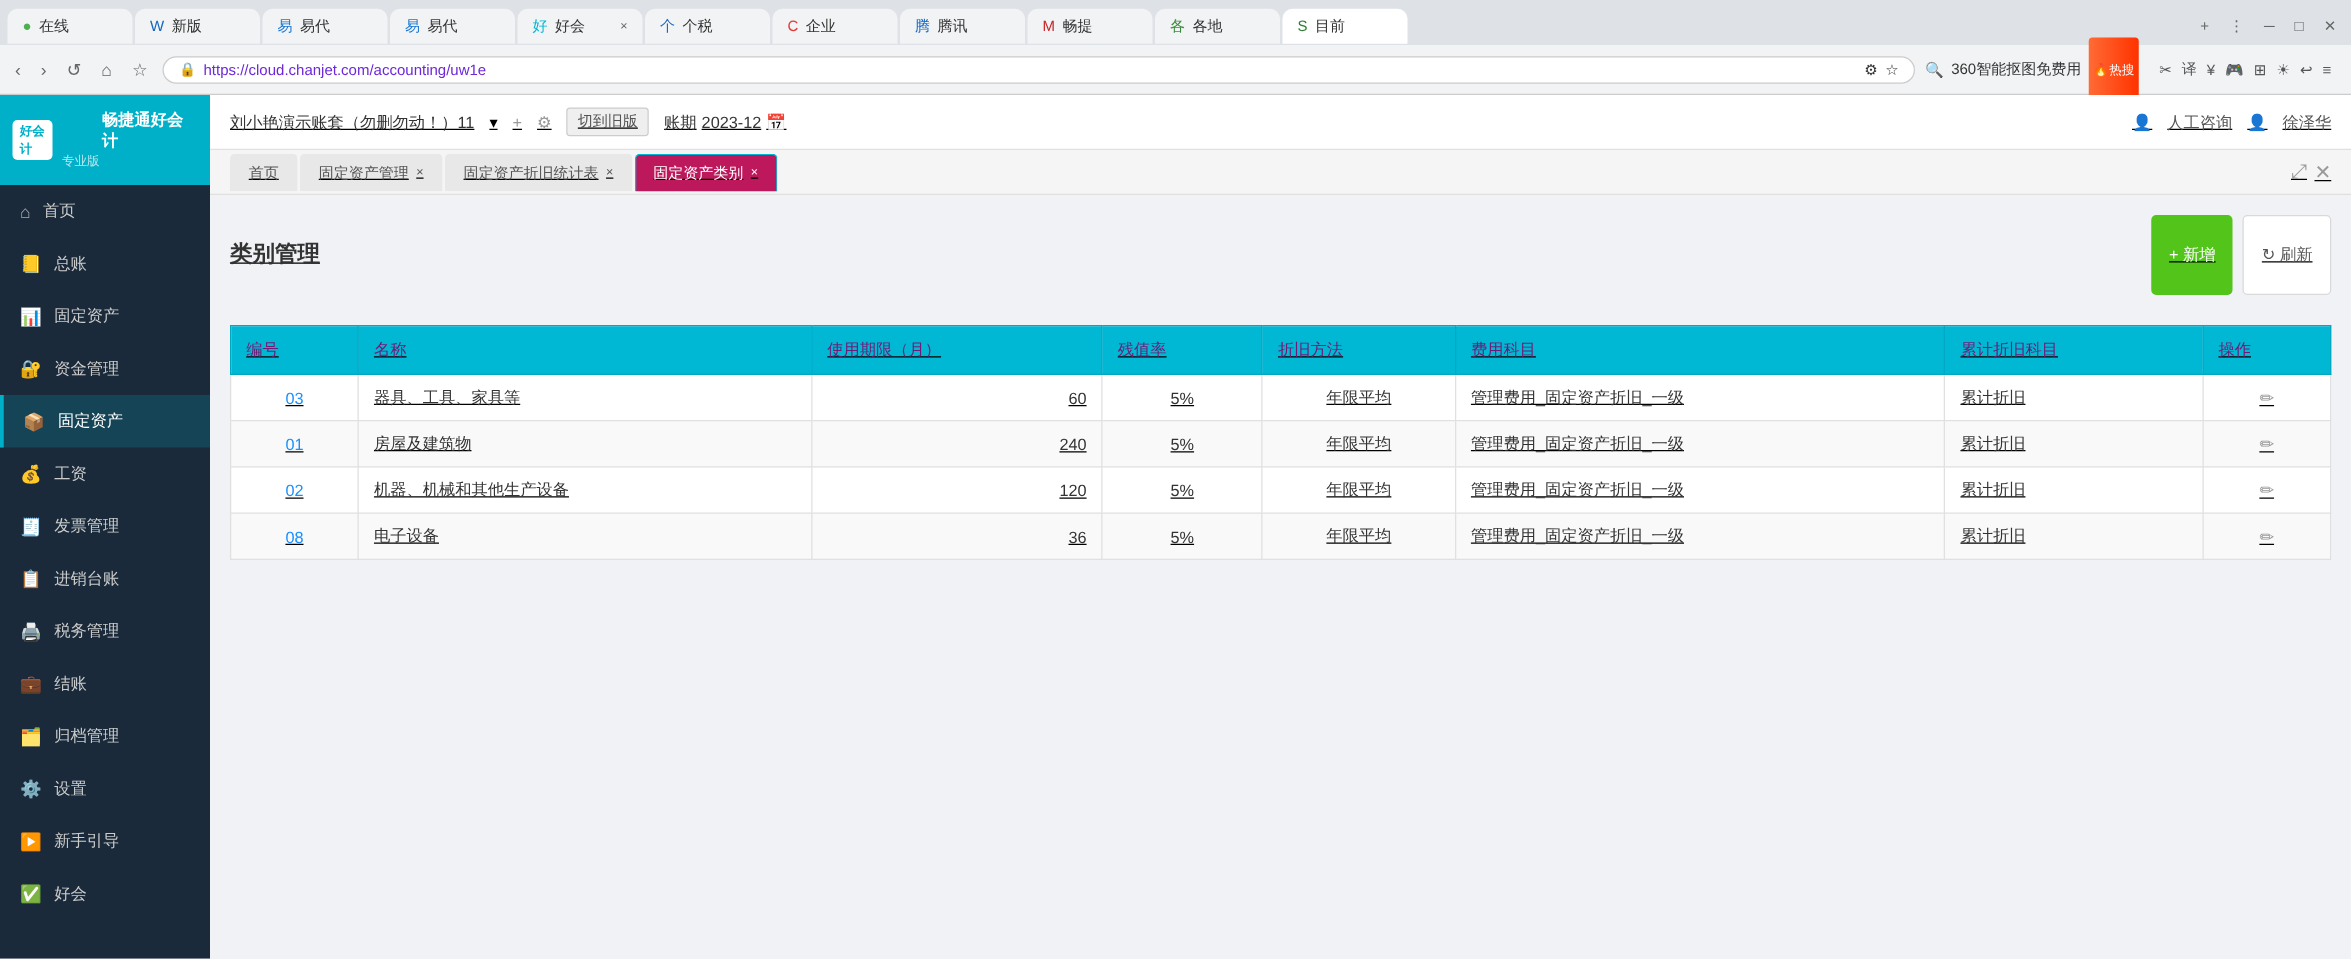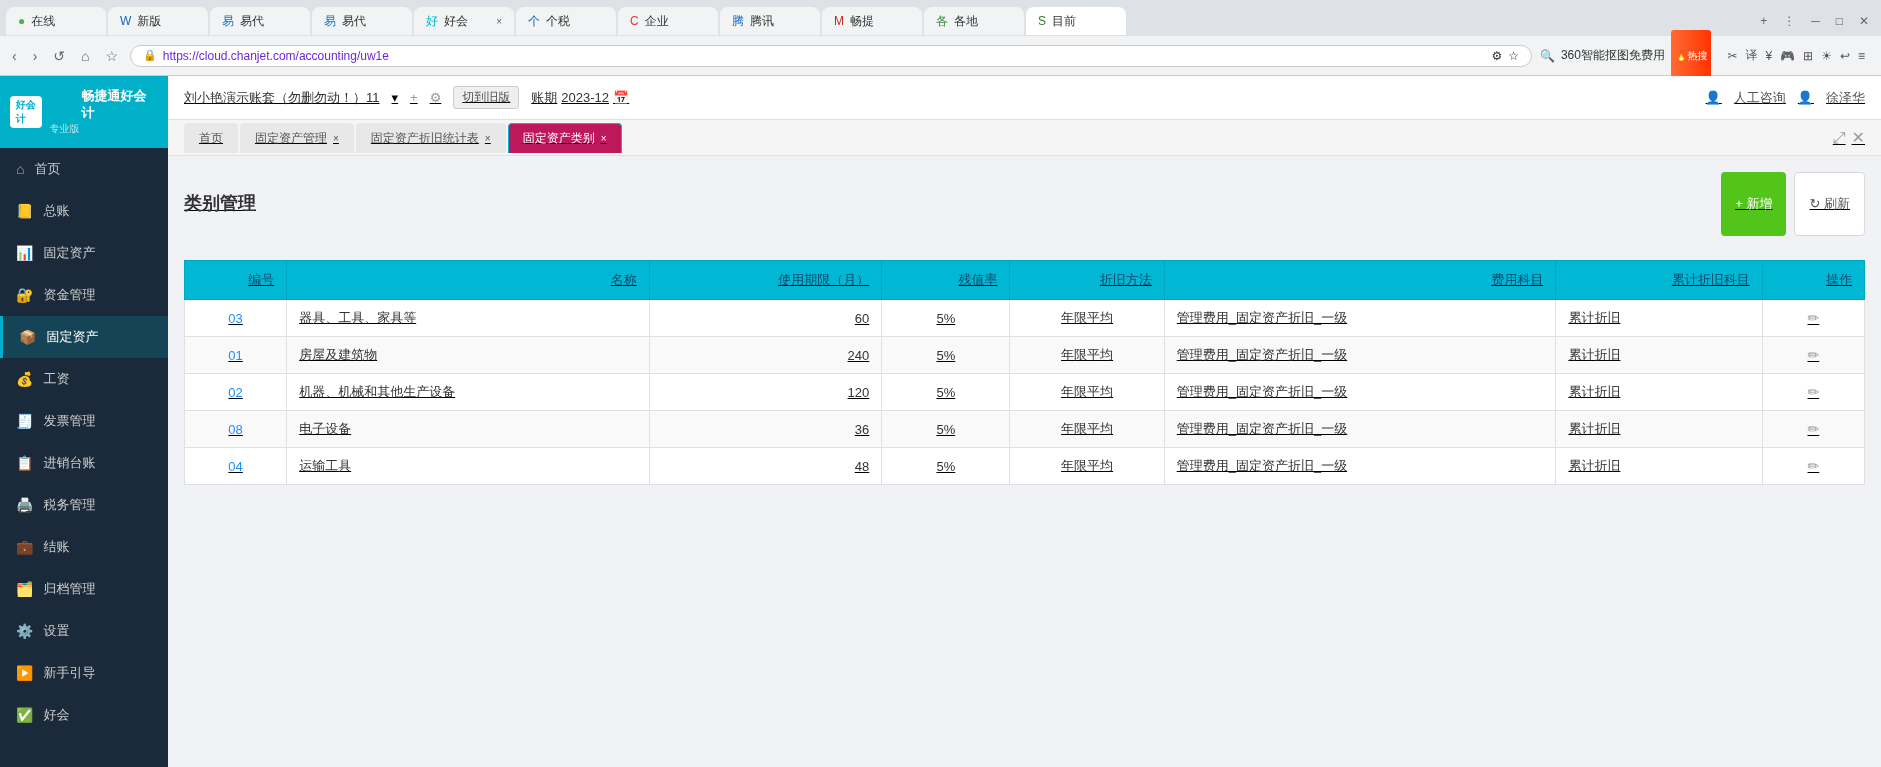"编号" .data-table th { color: #0c4a6e -> #701a75; text-align: right -> left }
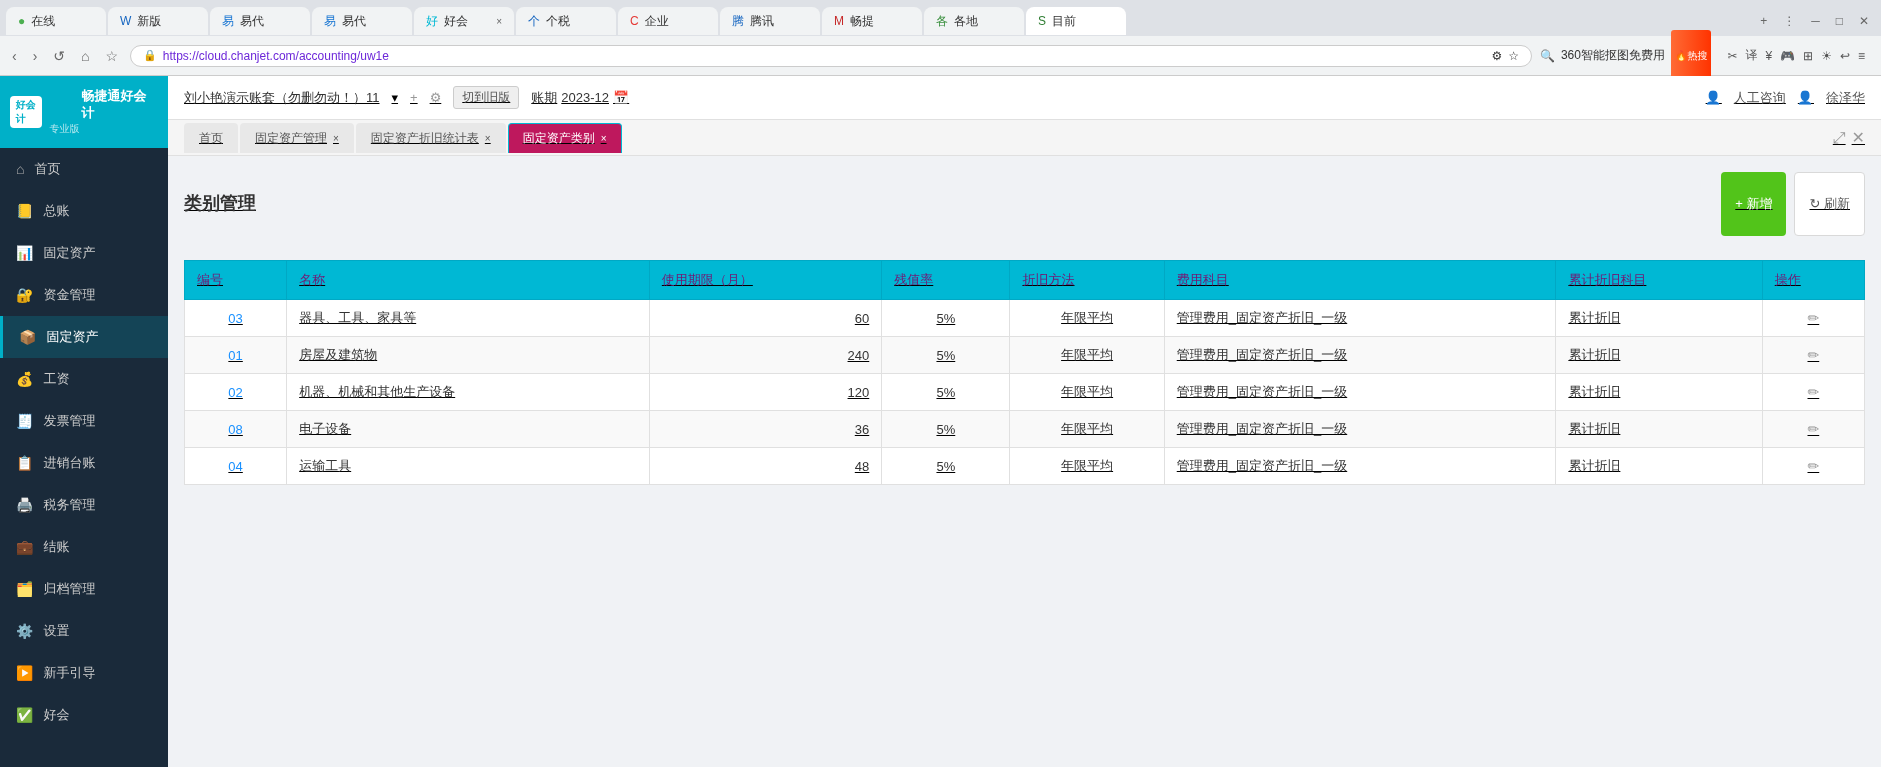"04" tr { html: <tr> <td> <a>04</a> </td> <td>运输工具</td> <td>48</td> <td>5%</td> <td>年限平均</td> <td>管理费用_固定资产折旧_一级</td> <td>累计折旧</td> <td> <span>✏</span> </td> </tr> -> none }
